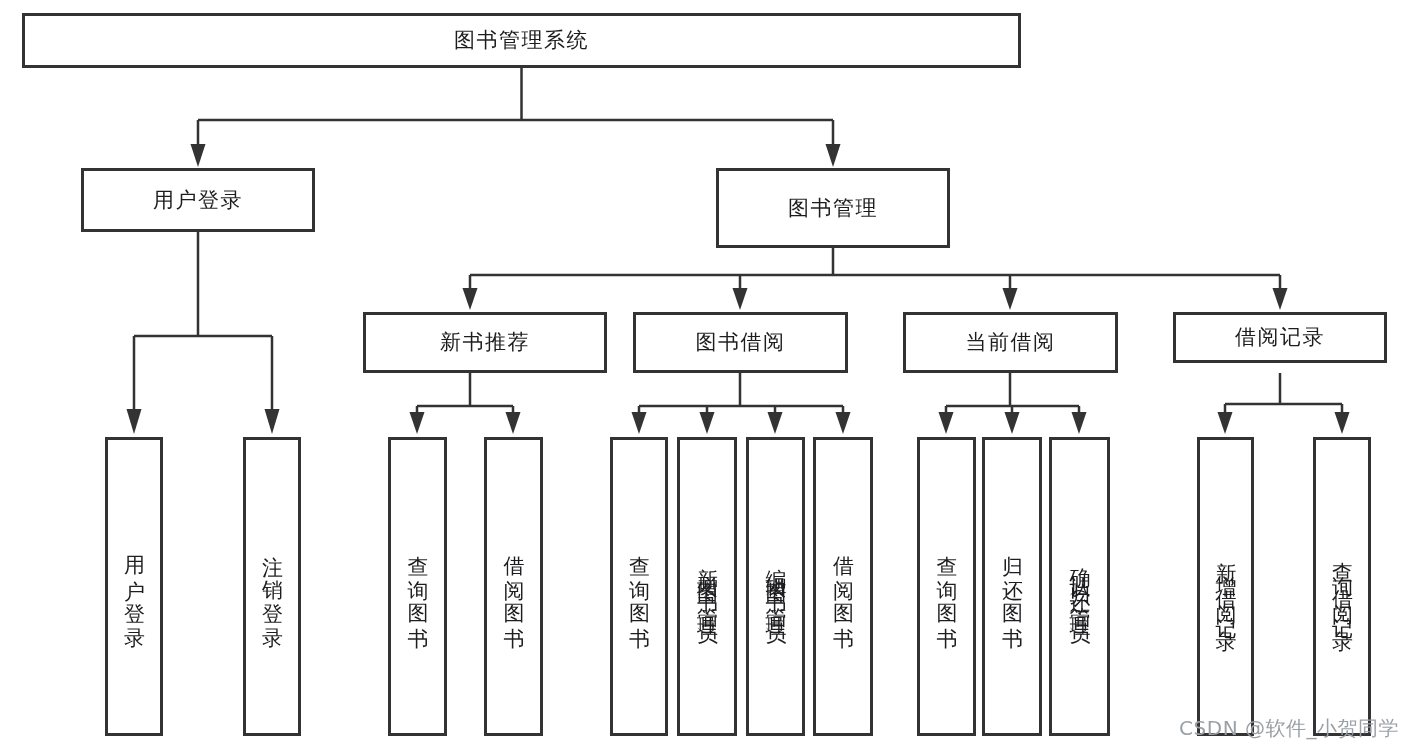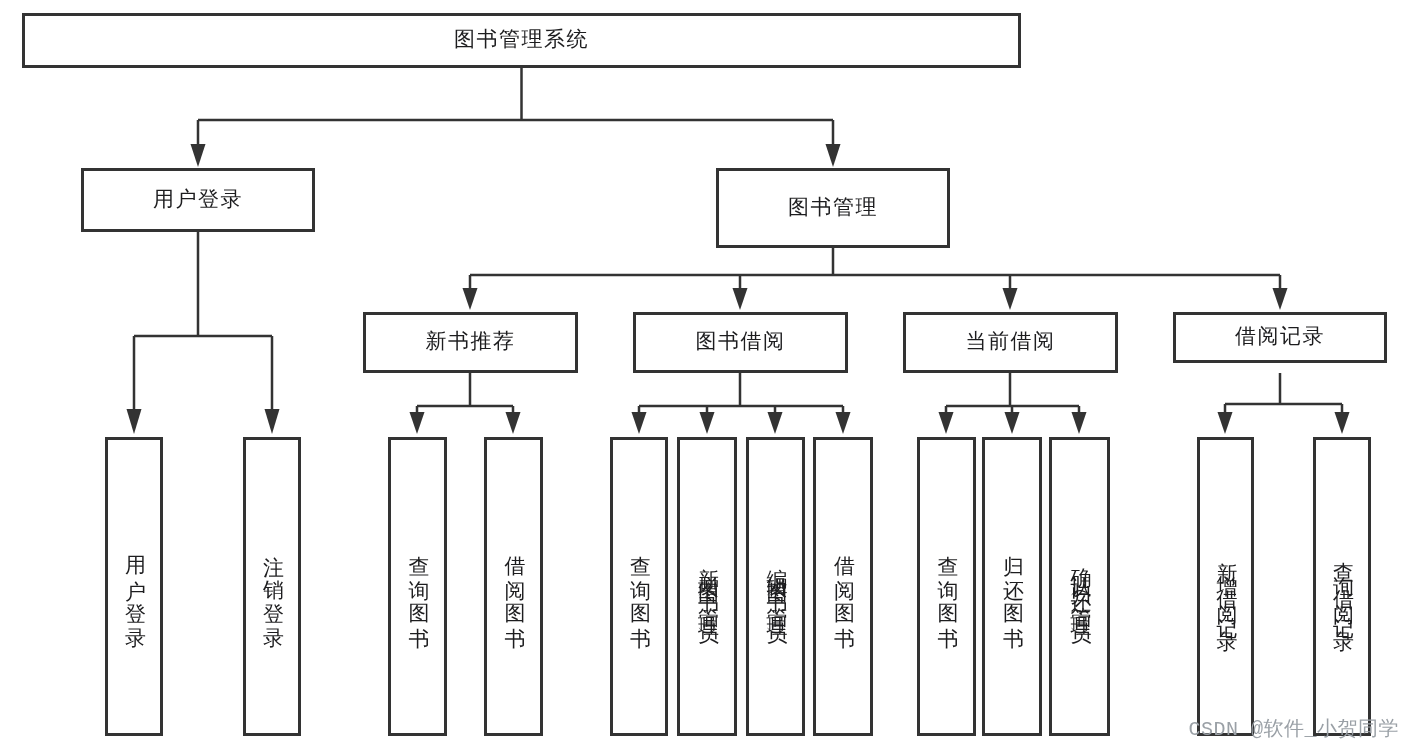"图书管理系统" .stage { font-family: Liberation Mono, monospace -> none }
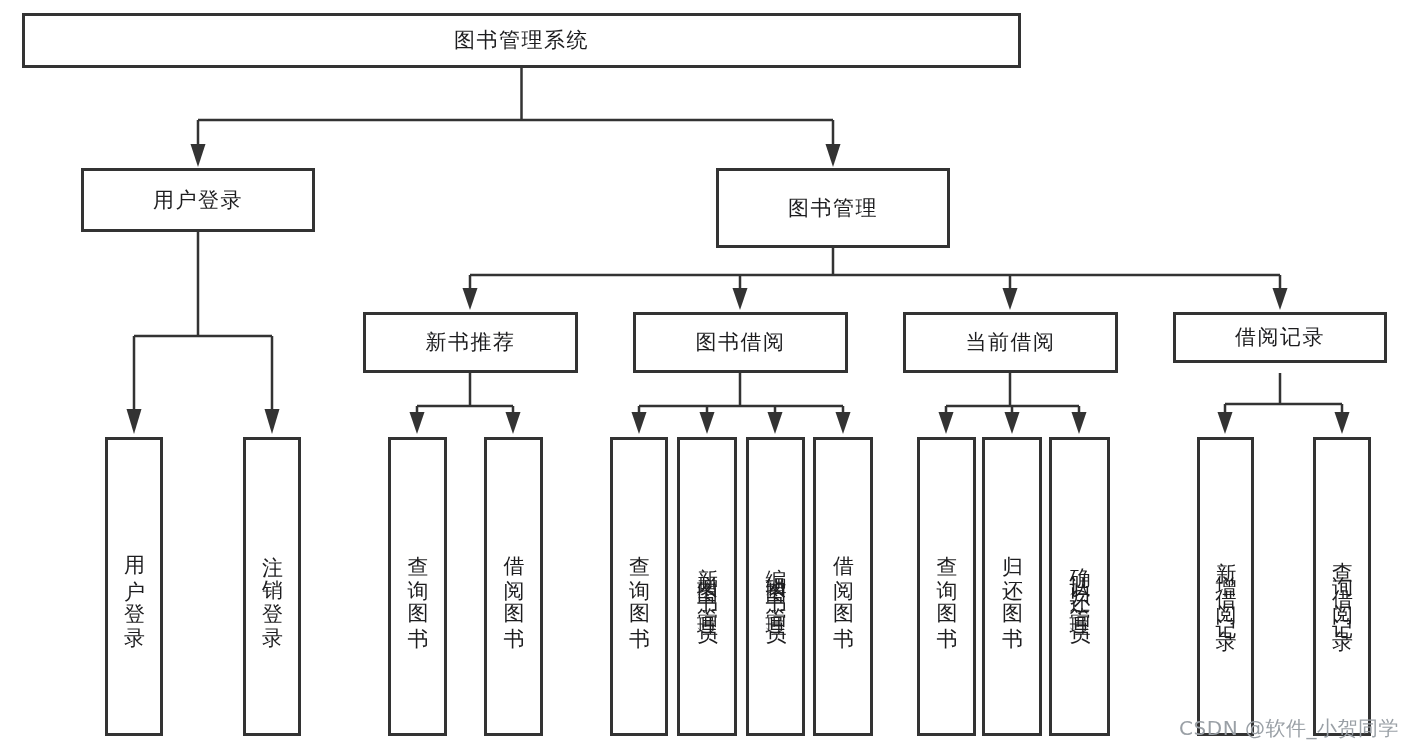"新书推荐" div.box { width: 215px -> 244px }
